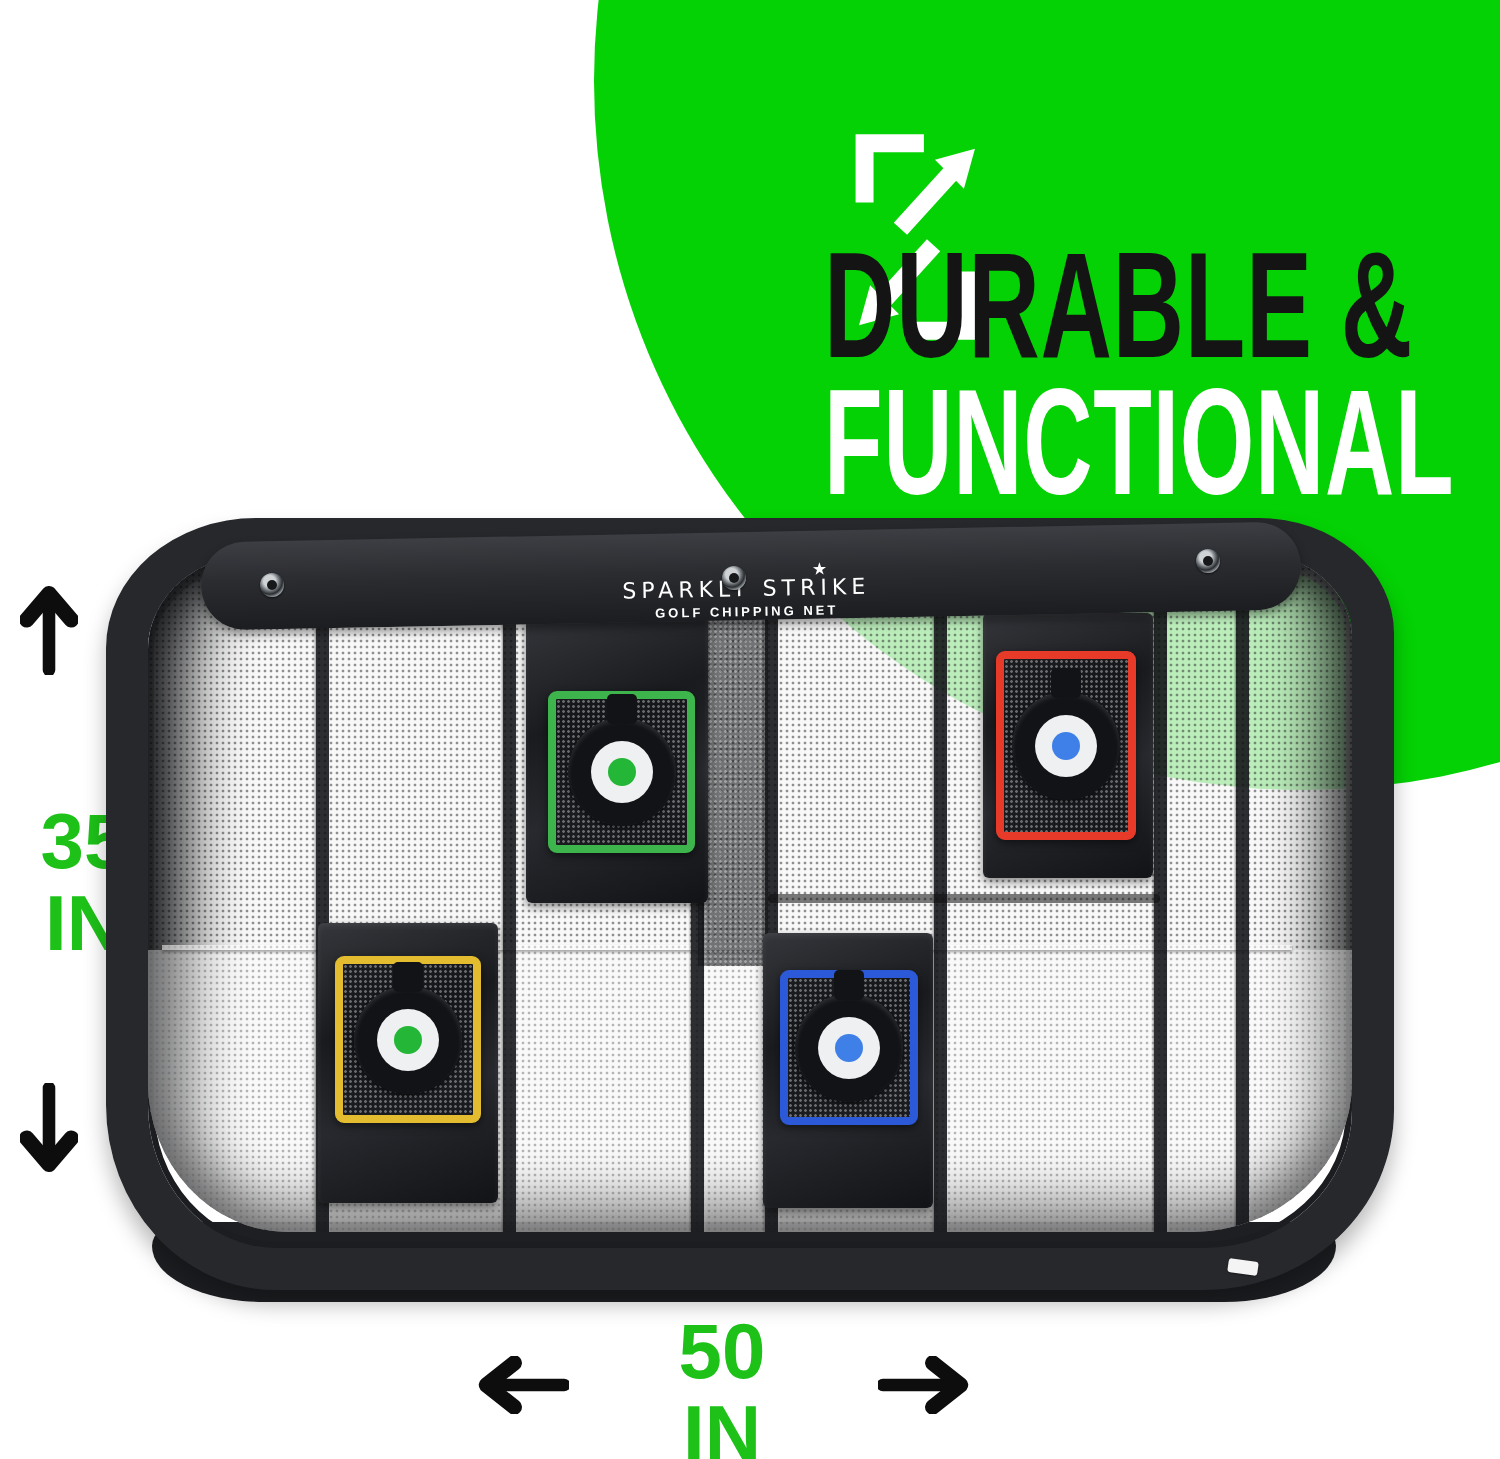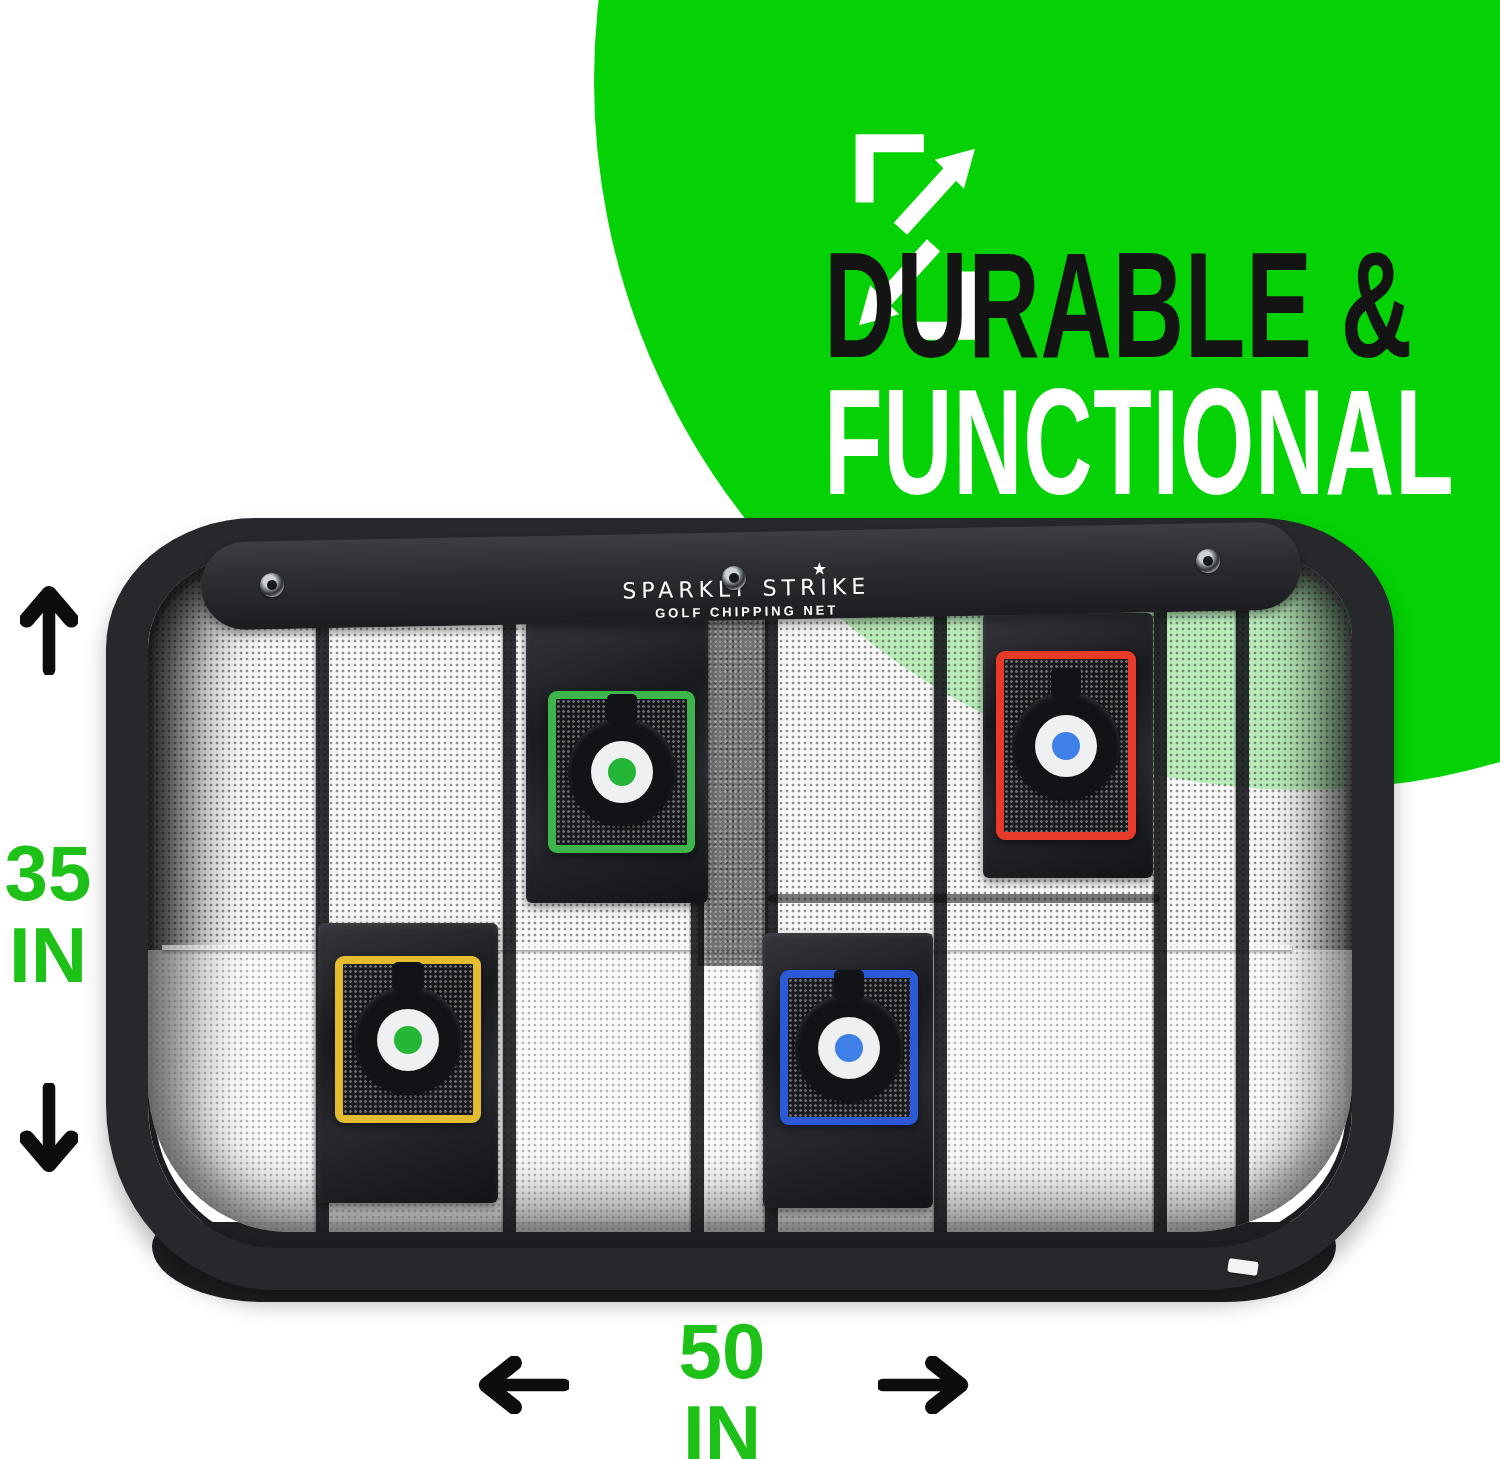"35" .h-block { padding-left: none -> 36px; top: 832px -> 800px }
